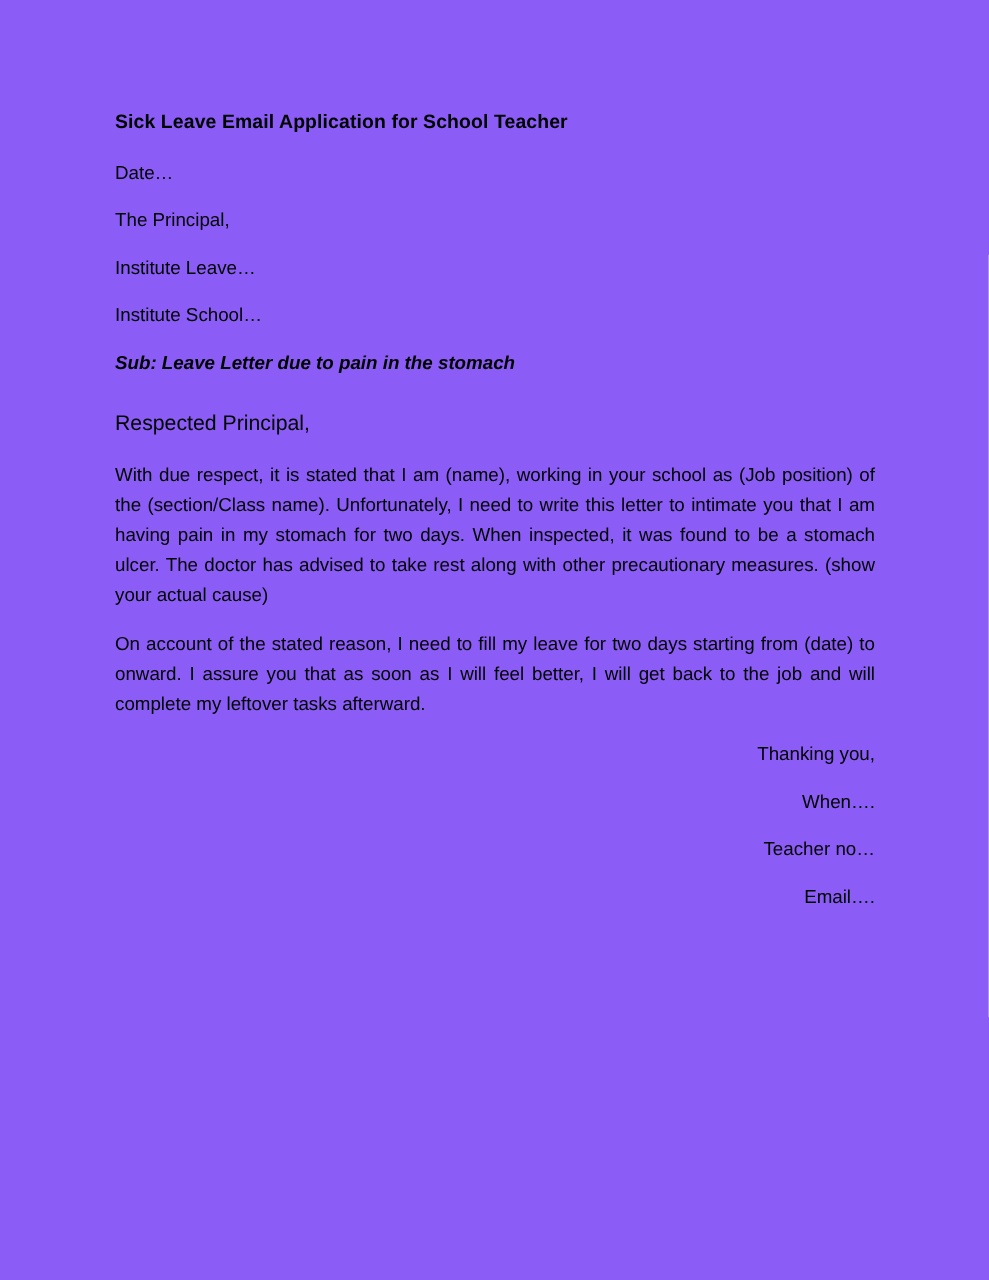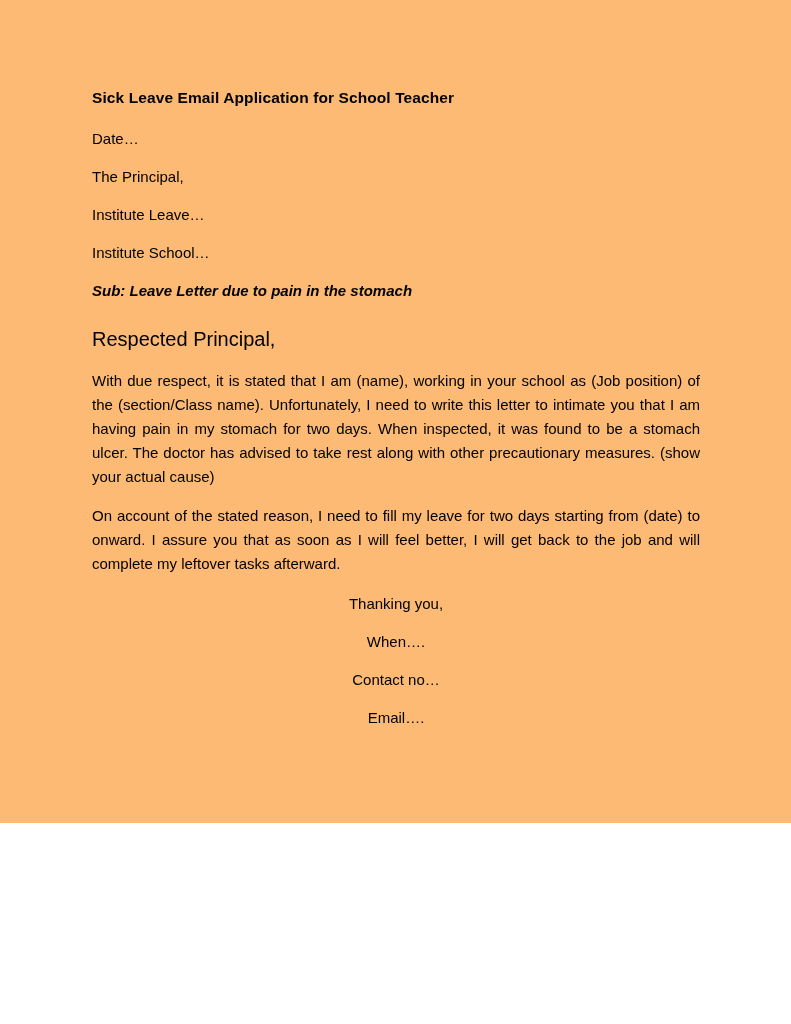"Sick Leave Email Application for" .page { background: #fdba74 -> #8b5cf6; height: 823px -> 1024px }
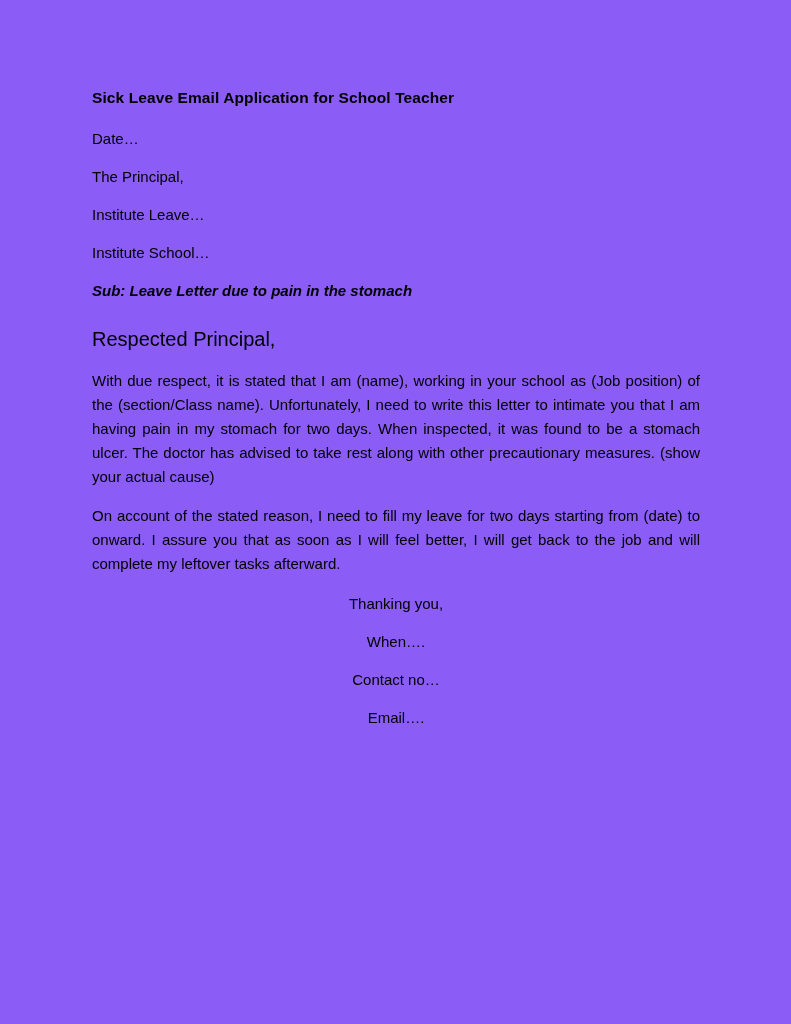"Respected Principal," .salutation { font-size: 20px -> 17px }
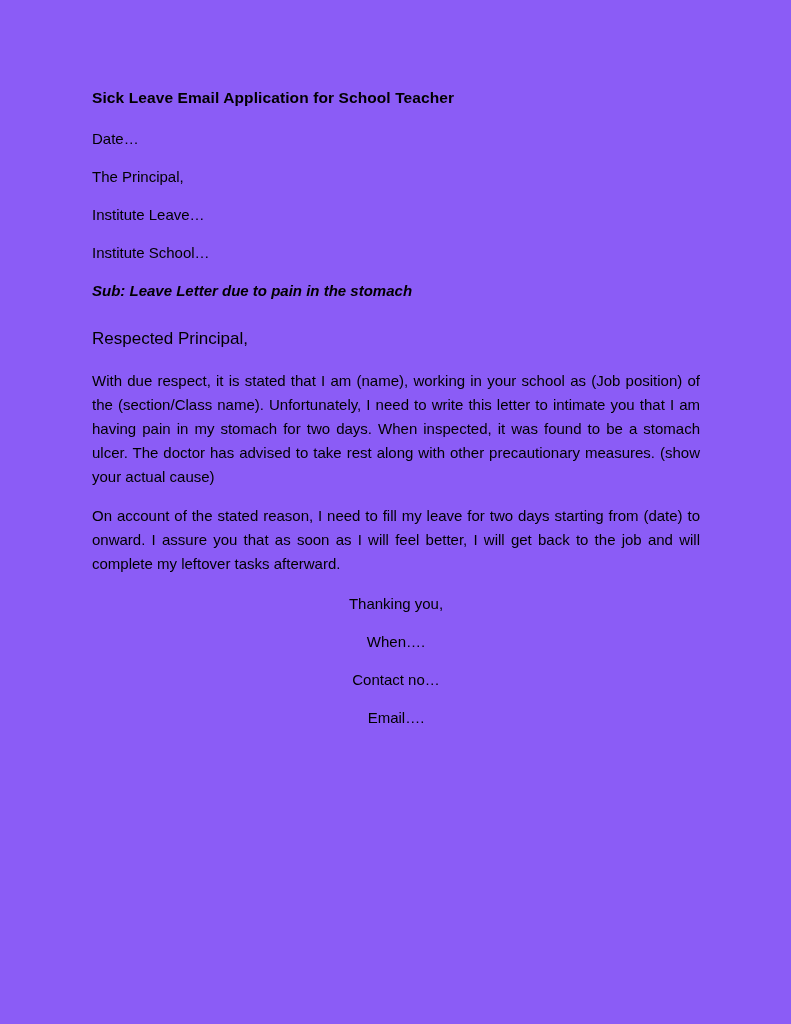"Thanking you," .closing-line { text-align: center -> right }
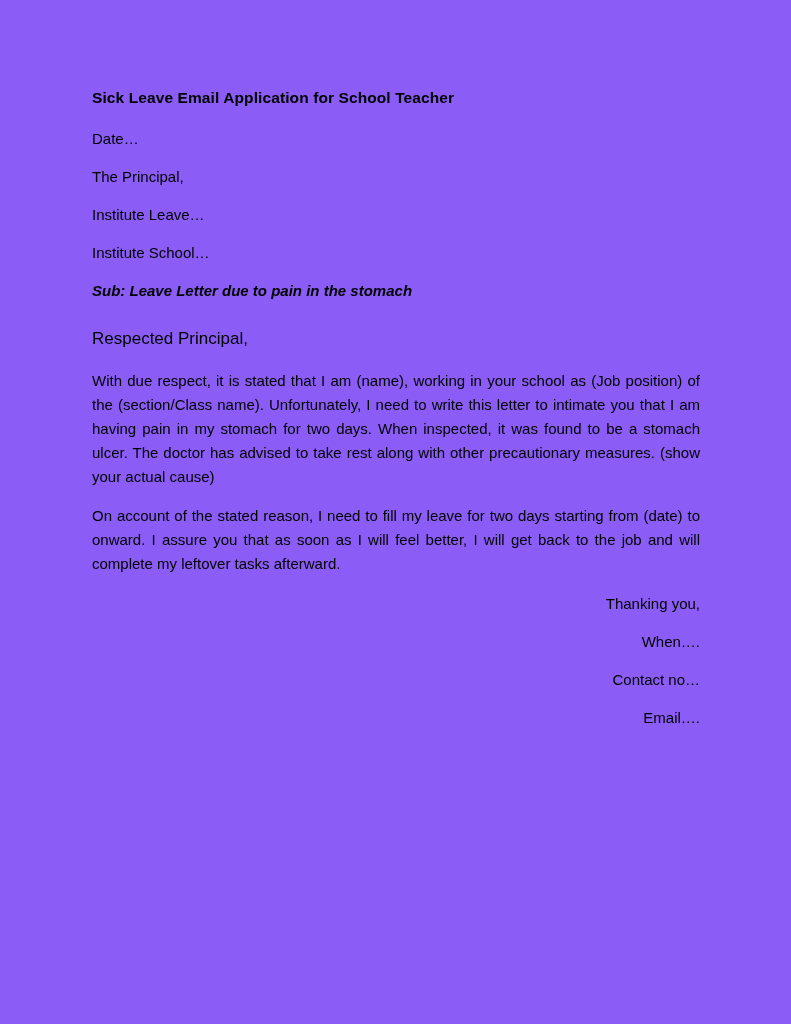"Contact no…" p.closing-line { text: Contact -> Teacher }
